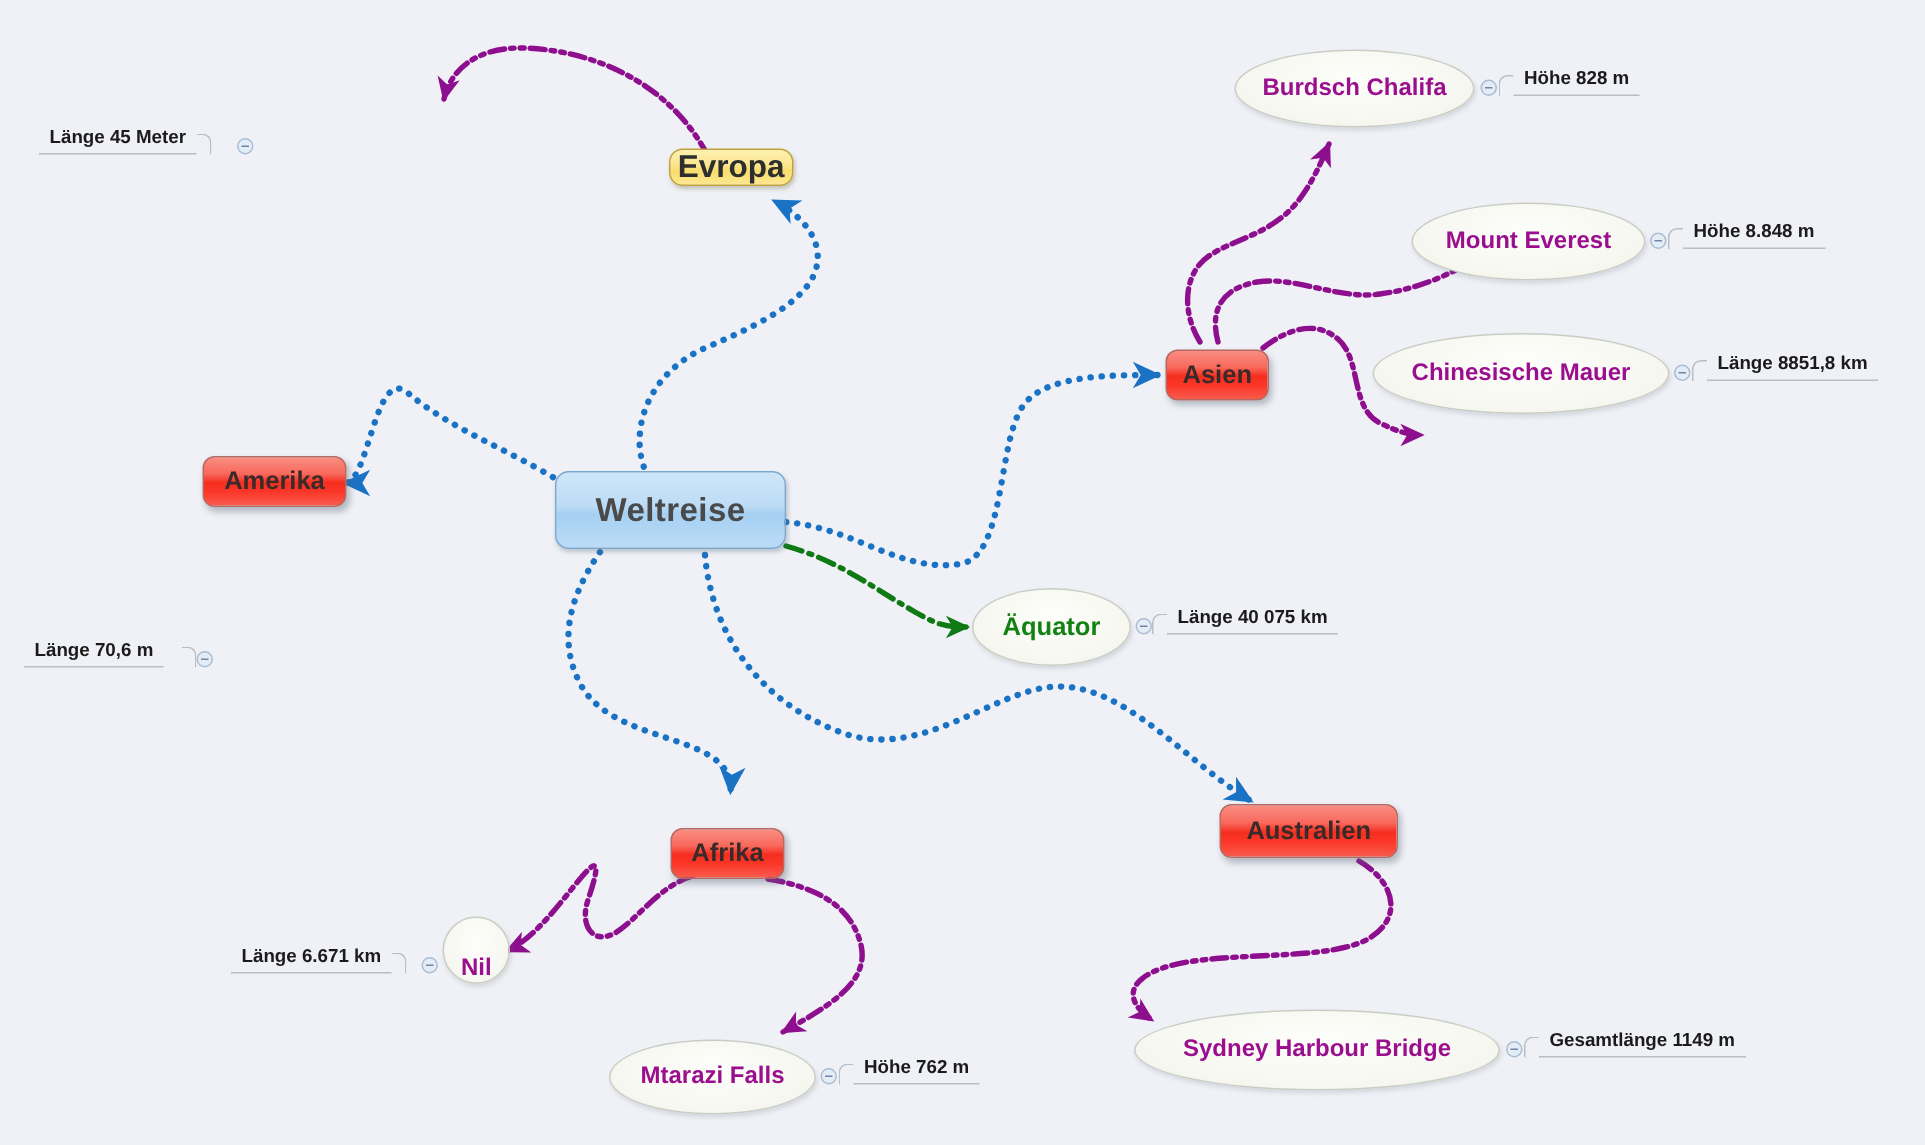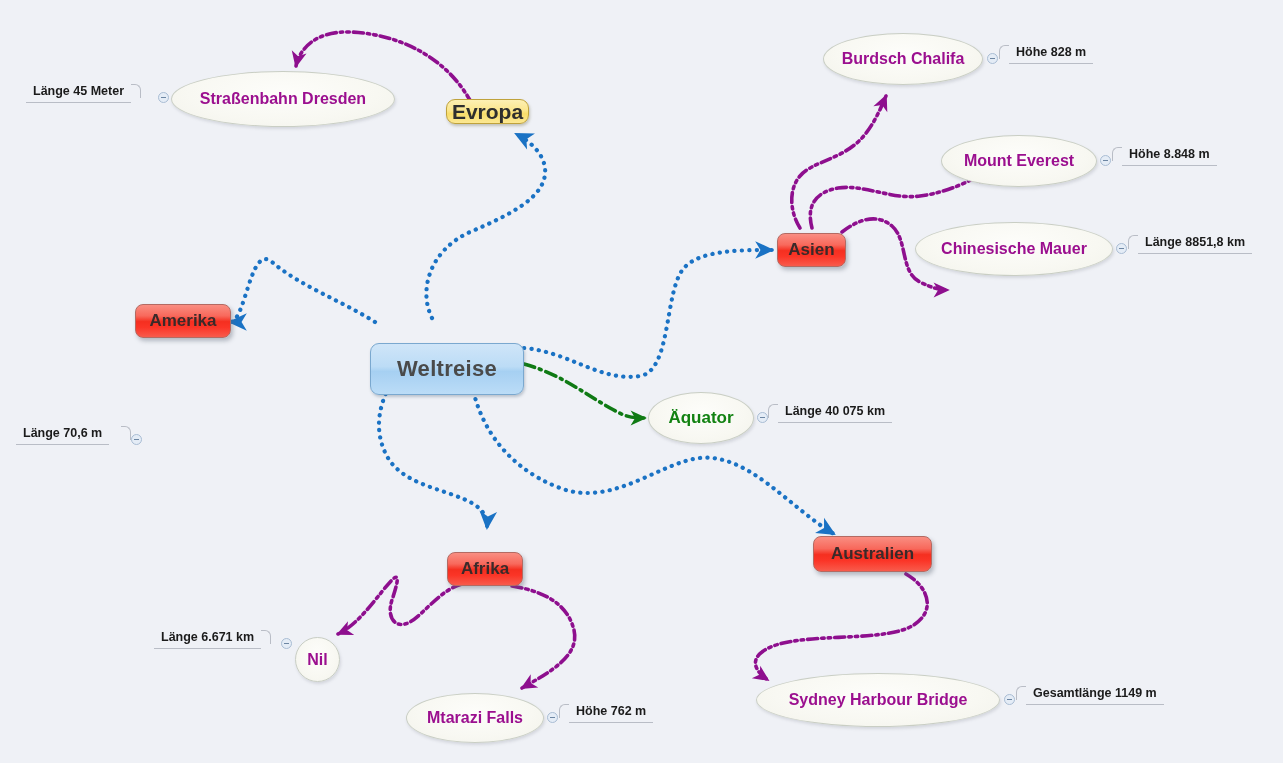"Höhe 828 m" .callout { align-items: flex-start -> flex-end }
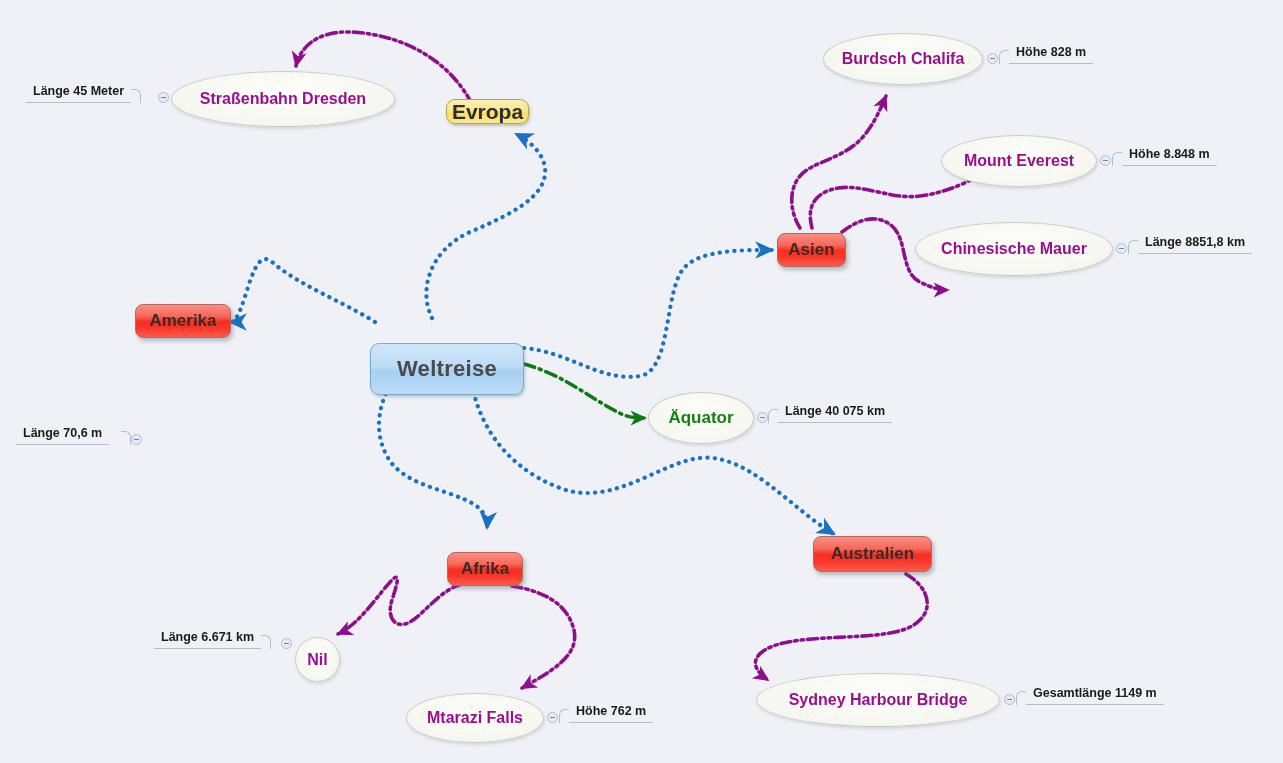"Straßenbahn Dresden" div.node { html: <div> <span>Straßenbahn Dresden</span> </div> -> none }
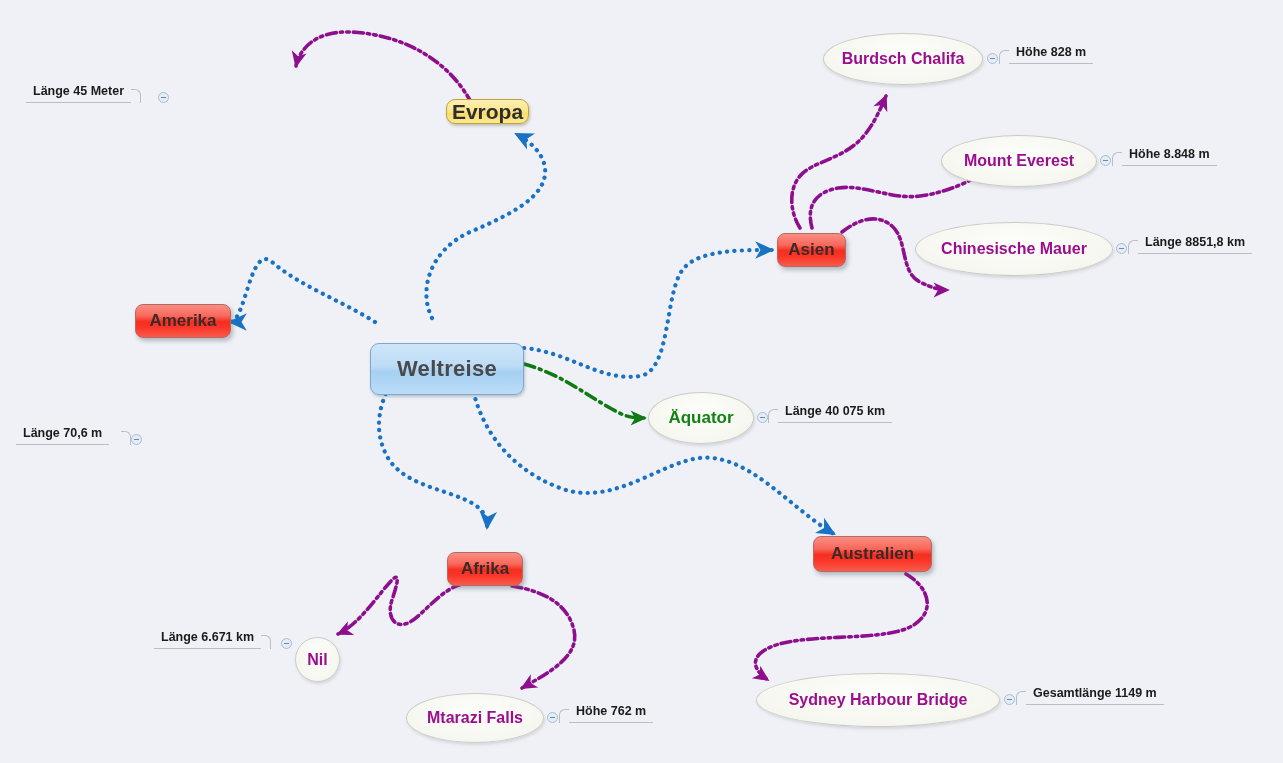"Weltreise" div.node { margin-top: 29px -> none }
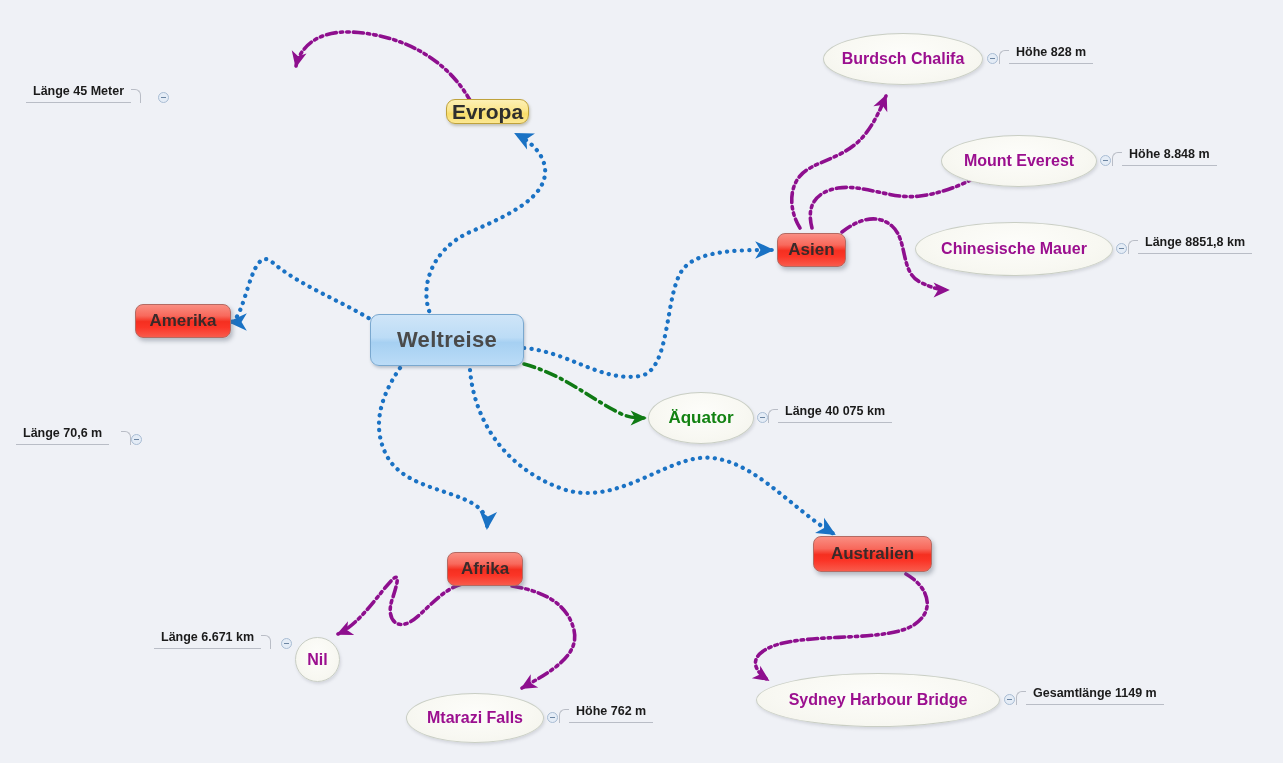"Nil" div.node { align-items: none -> flex-end; top: 637px -> 611px }
